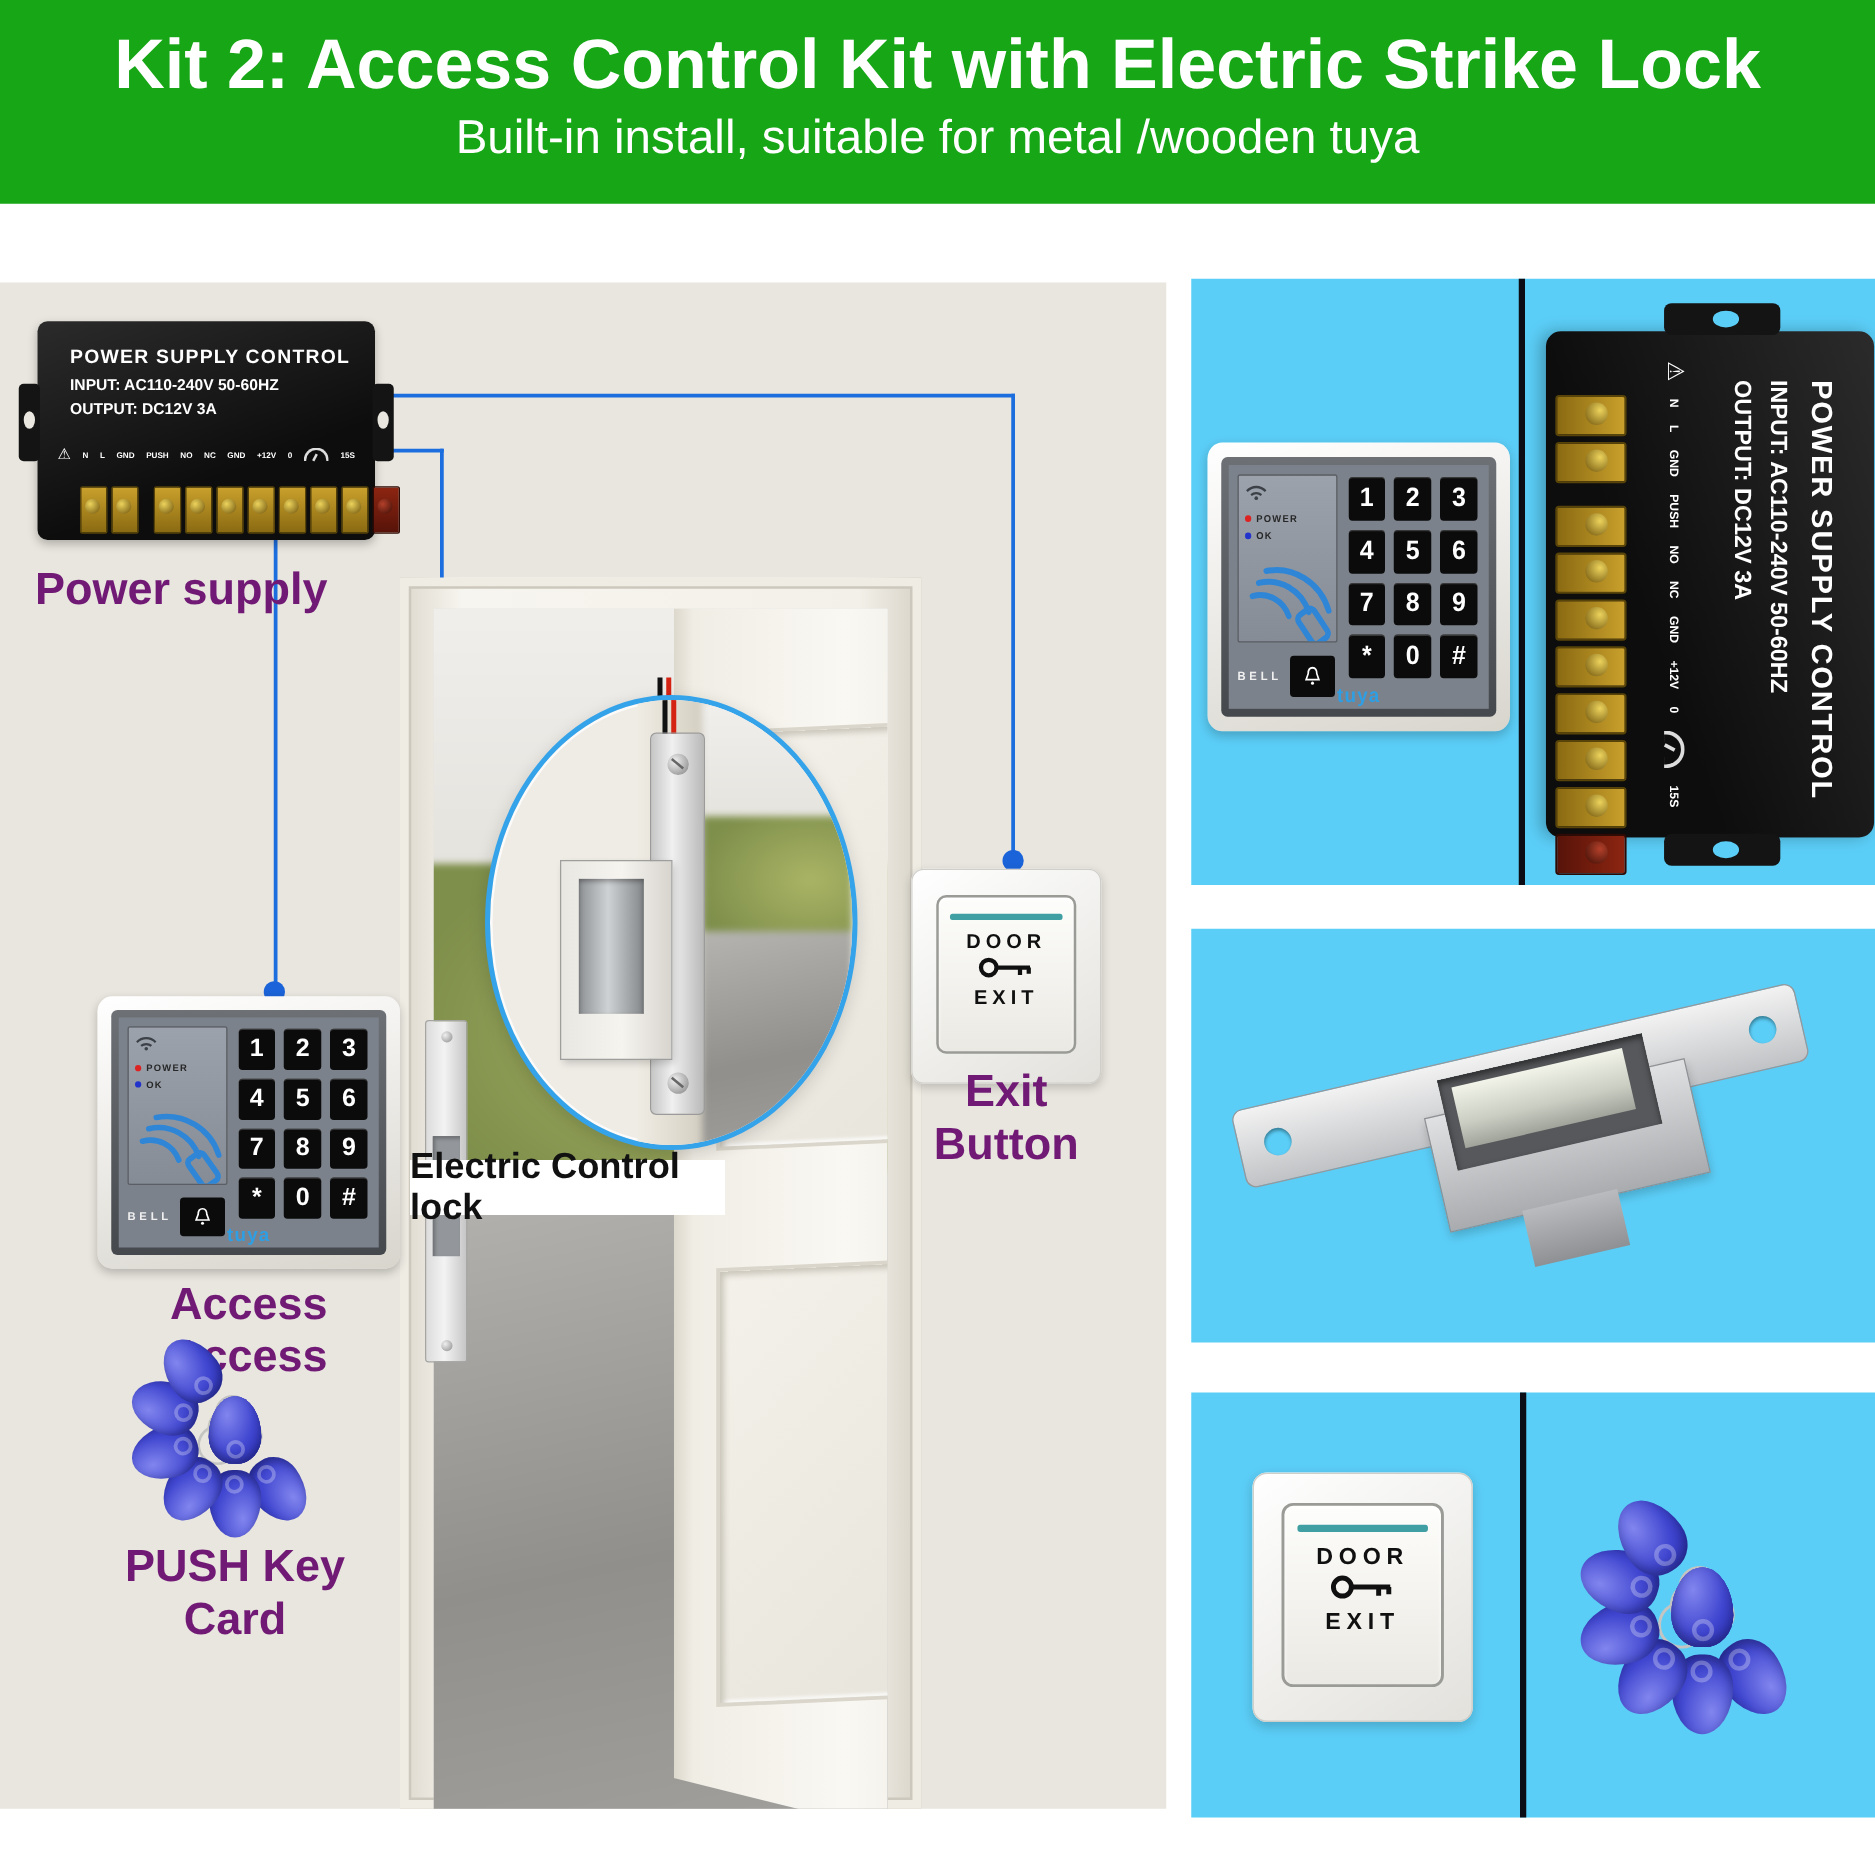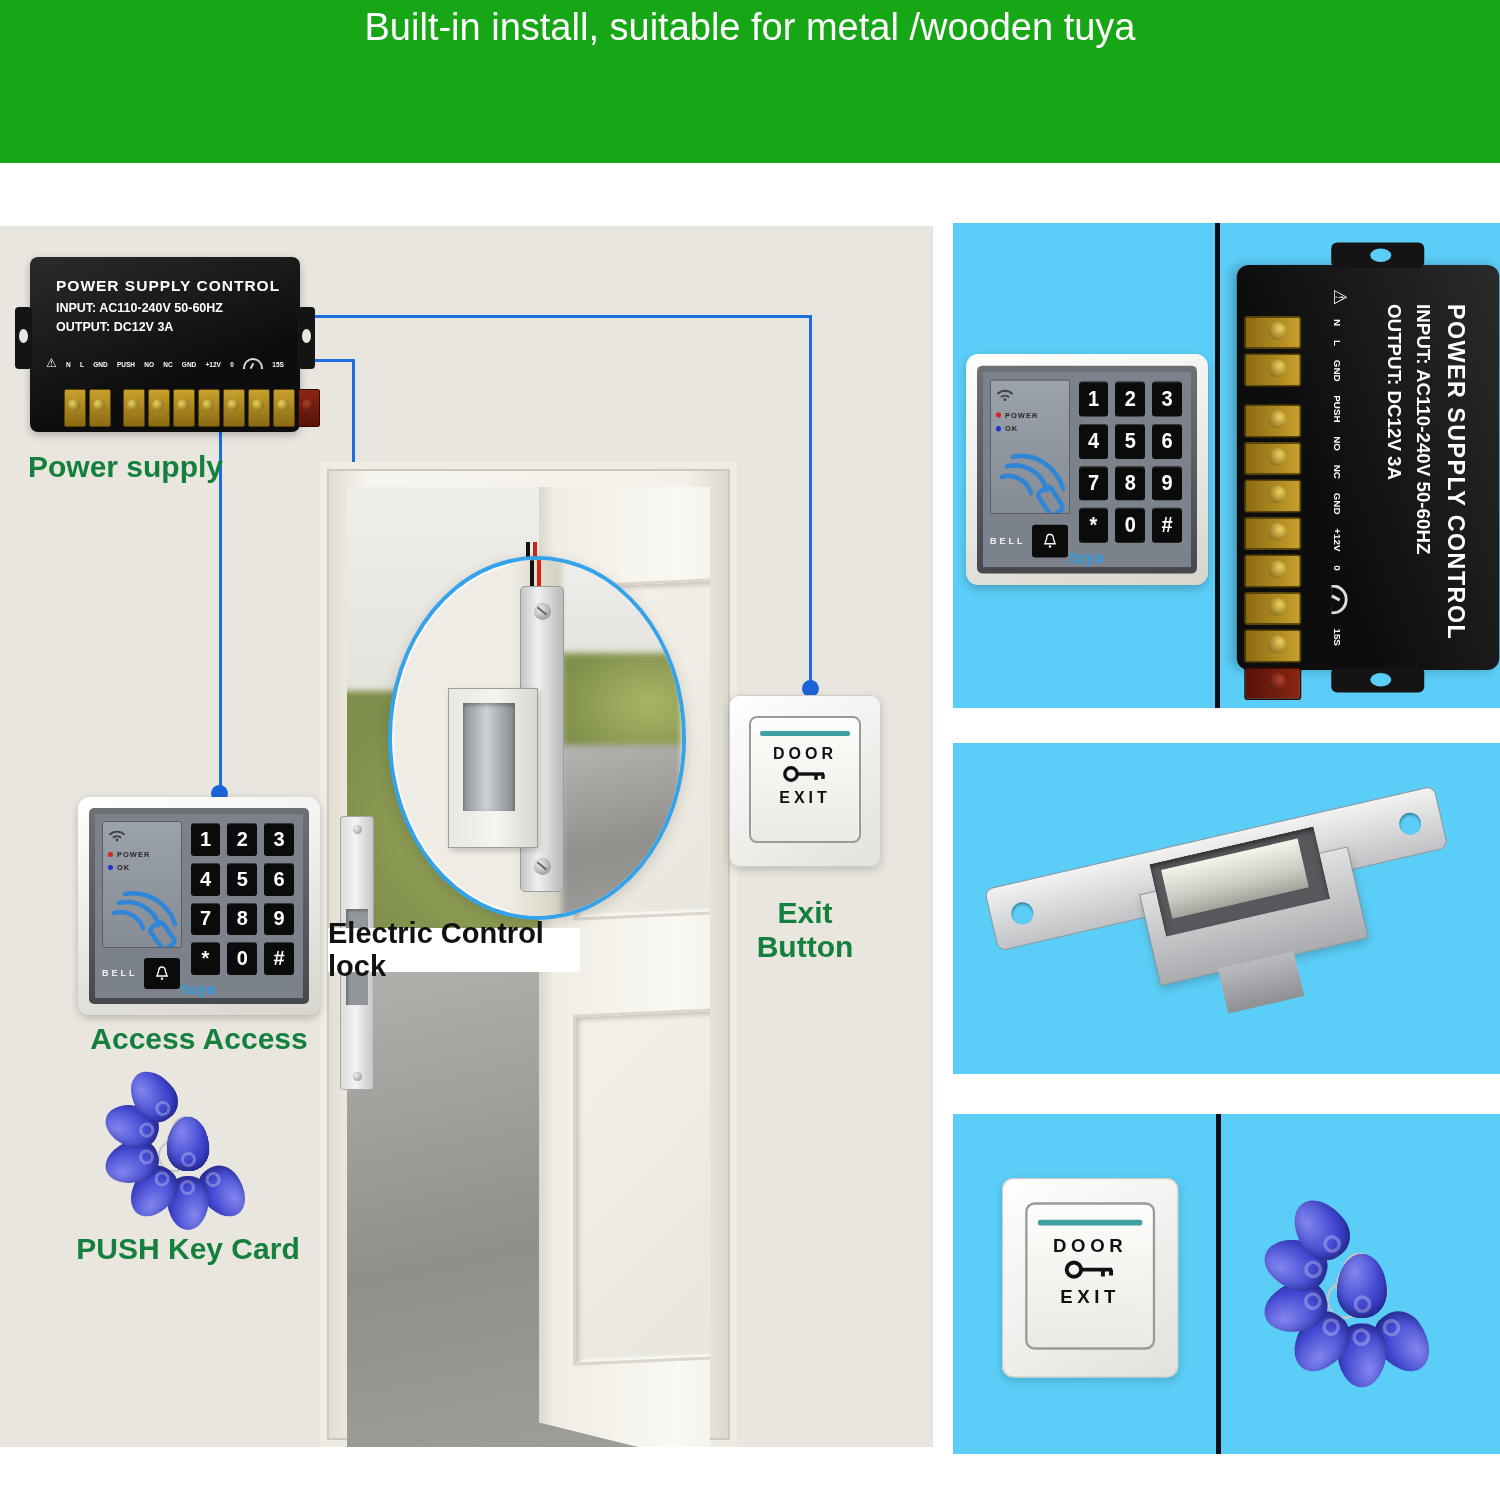"Kit 2: Access Control Kit" div.t1 { html: none -> <div>Kit 2: Access Control Kit with Electric Strike Lock</div> }
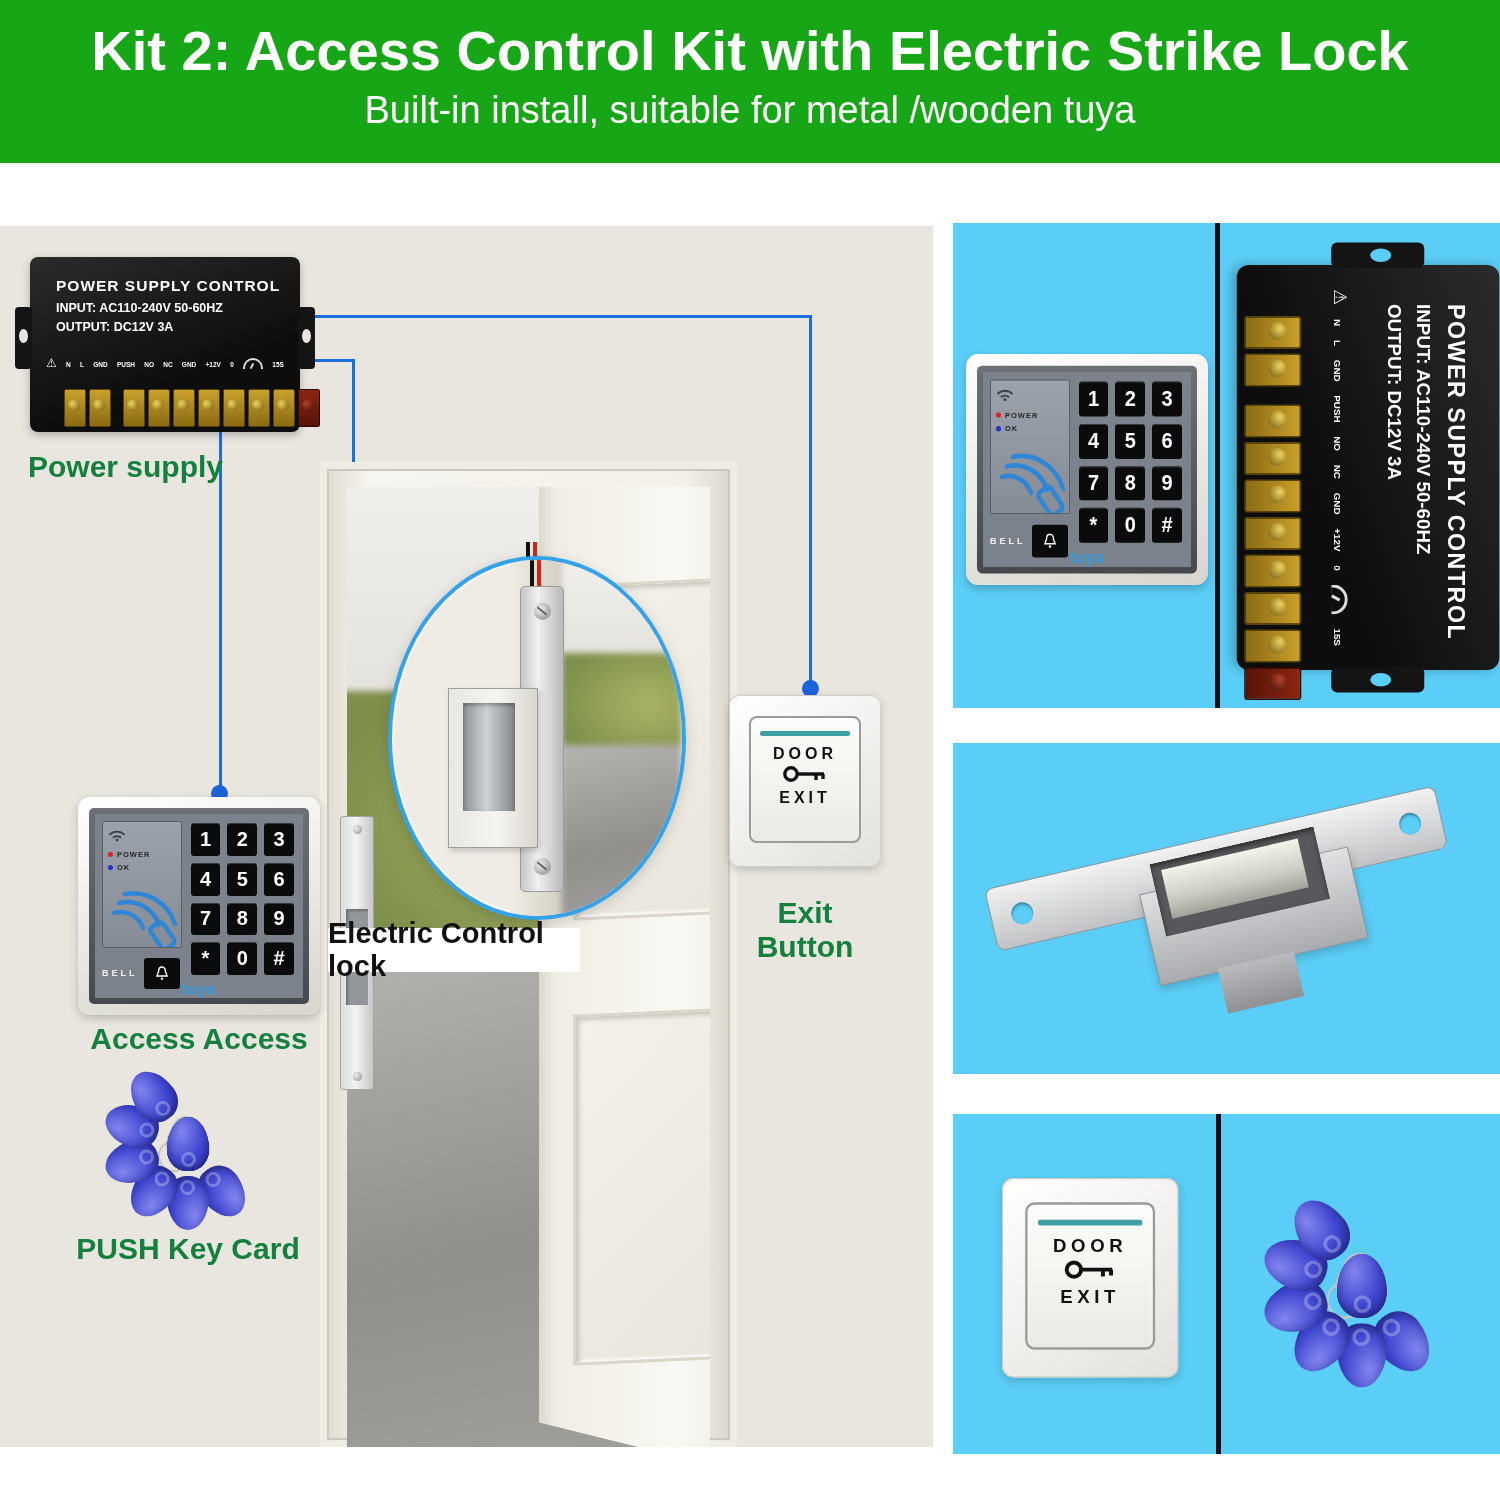"Power supply" .dlabel { color: #15803d -> #701a75; font-size: 30px -> 36px }
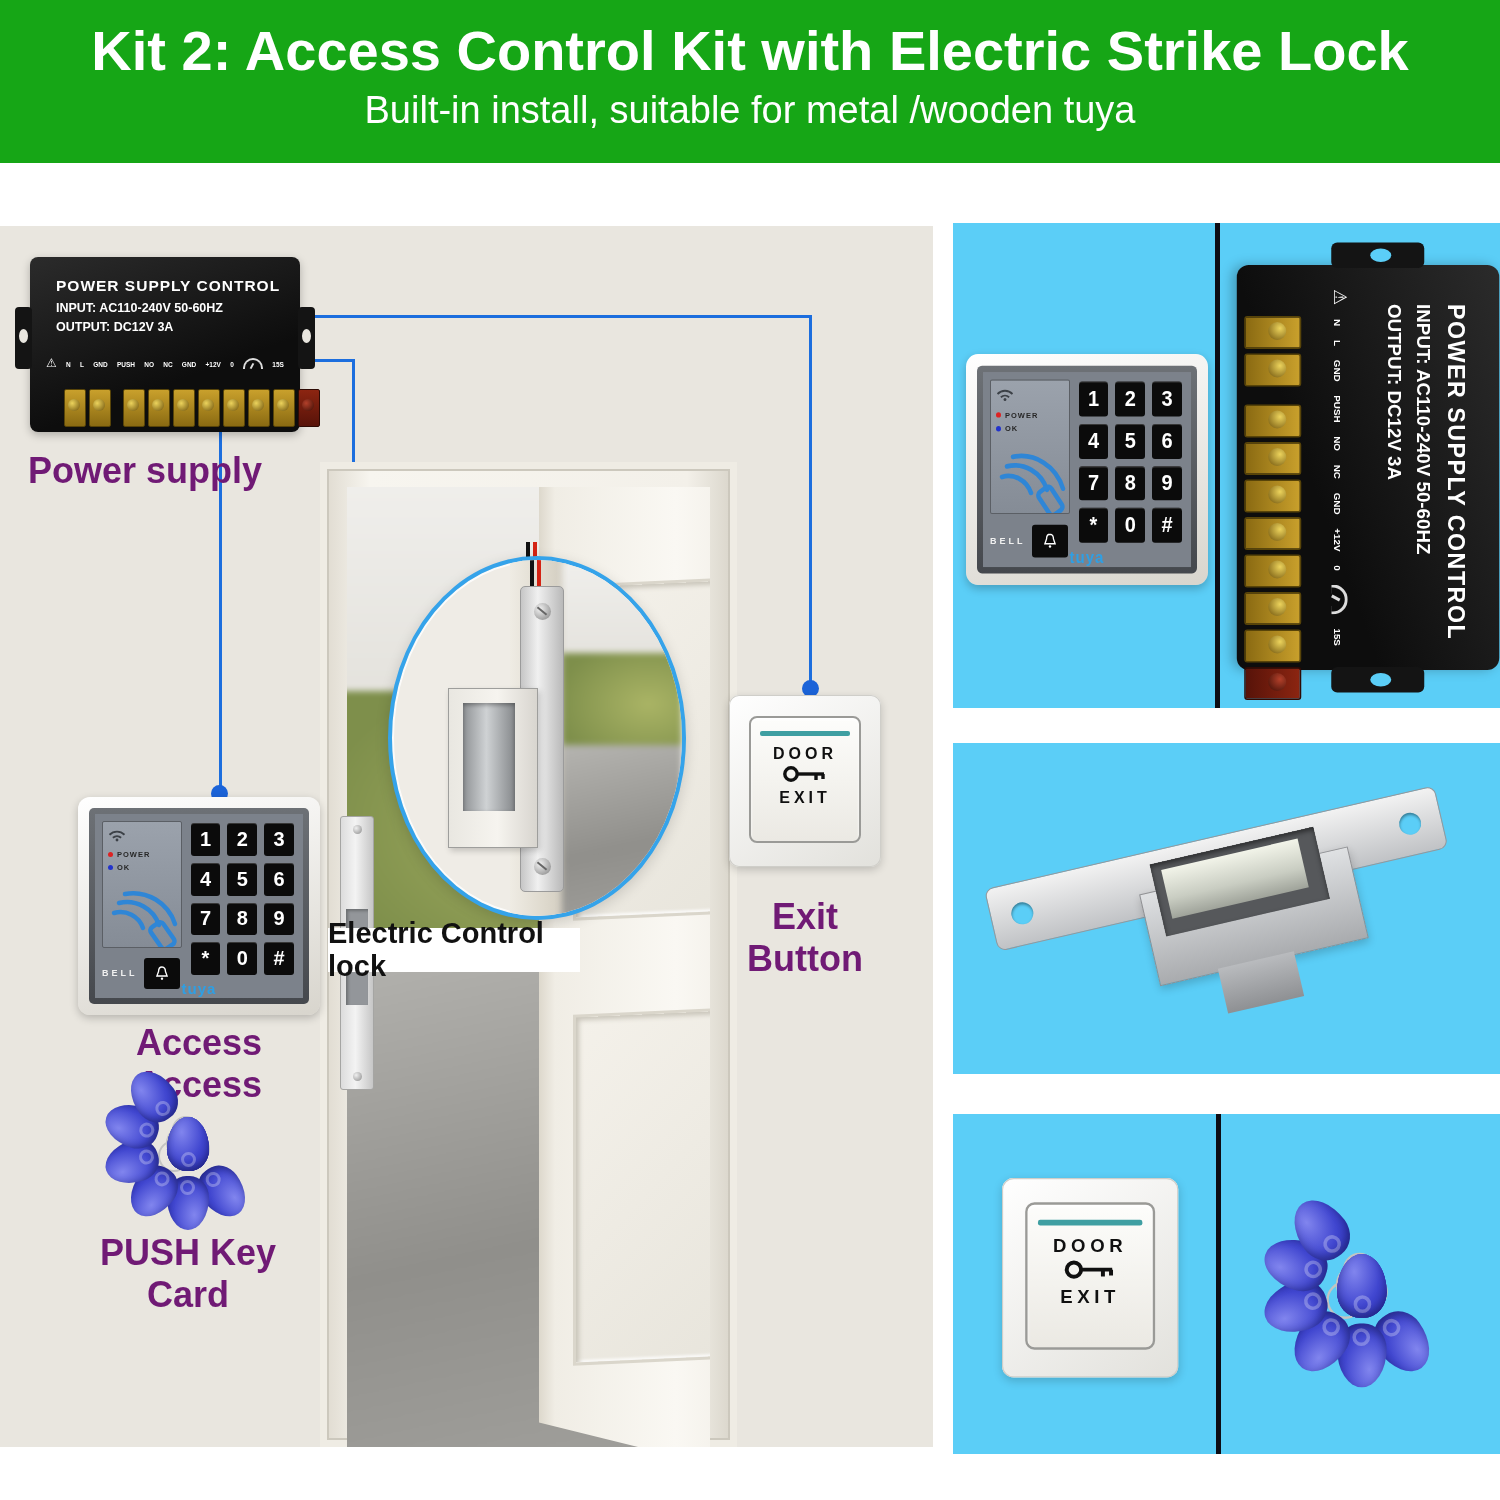"Exit Button" div.dlabel { top: 896px -> 852px }
